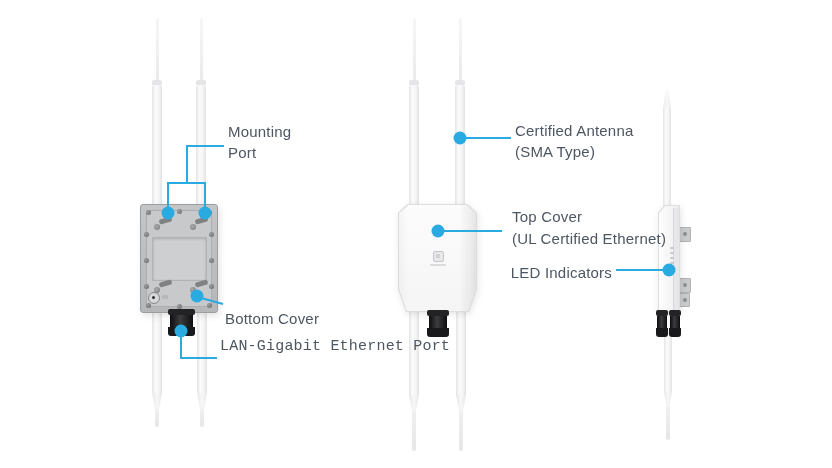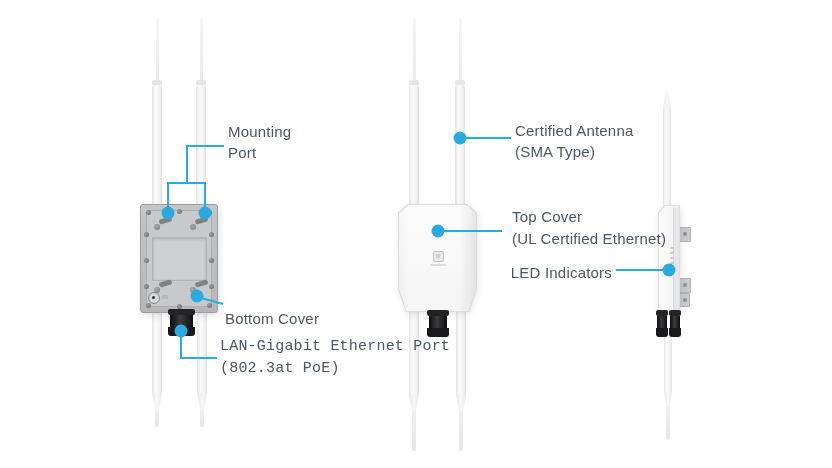"(802.3at PoE)" div { html: <div>(802.3at PoE)</div> -> none }
